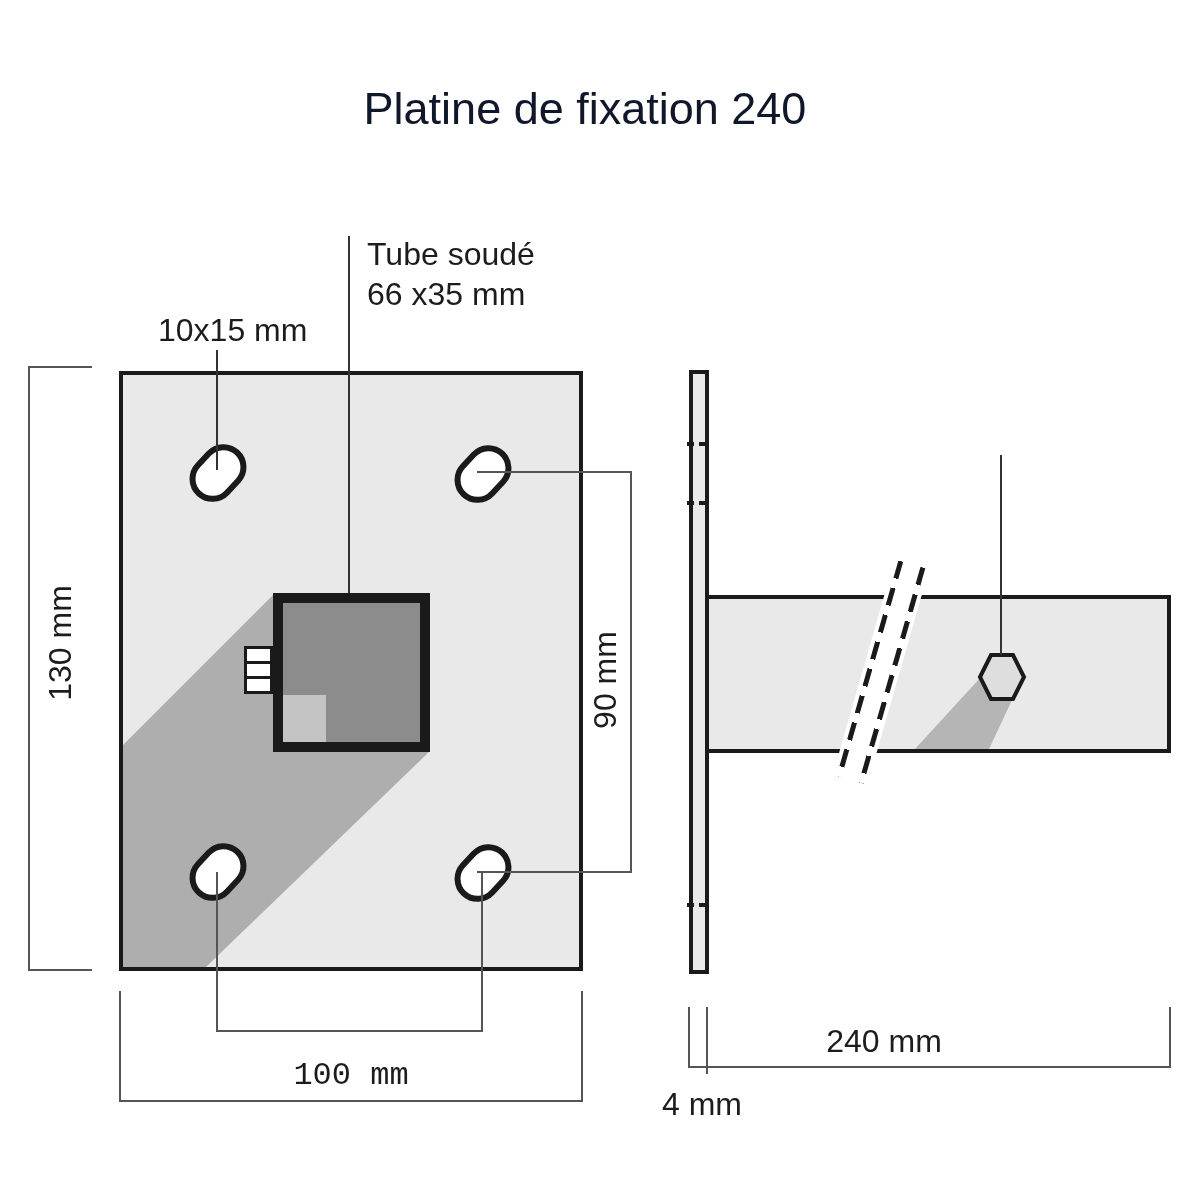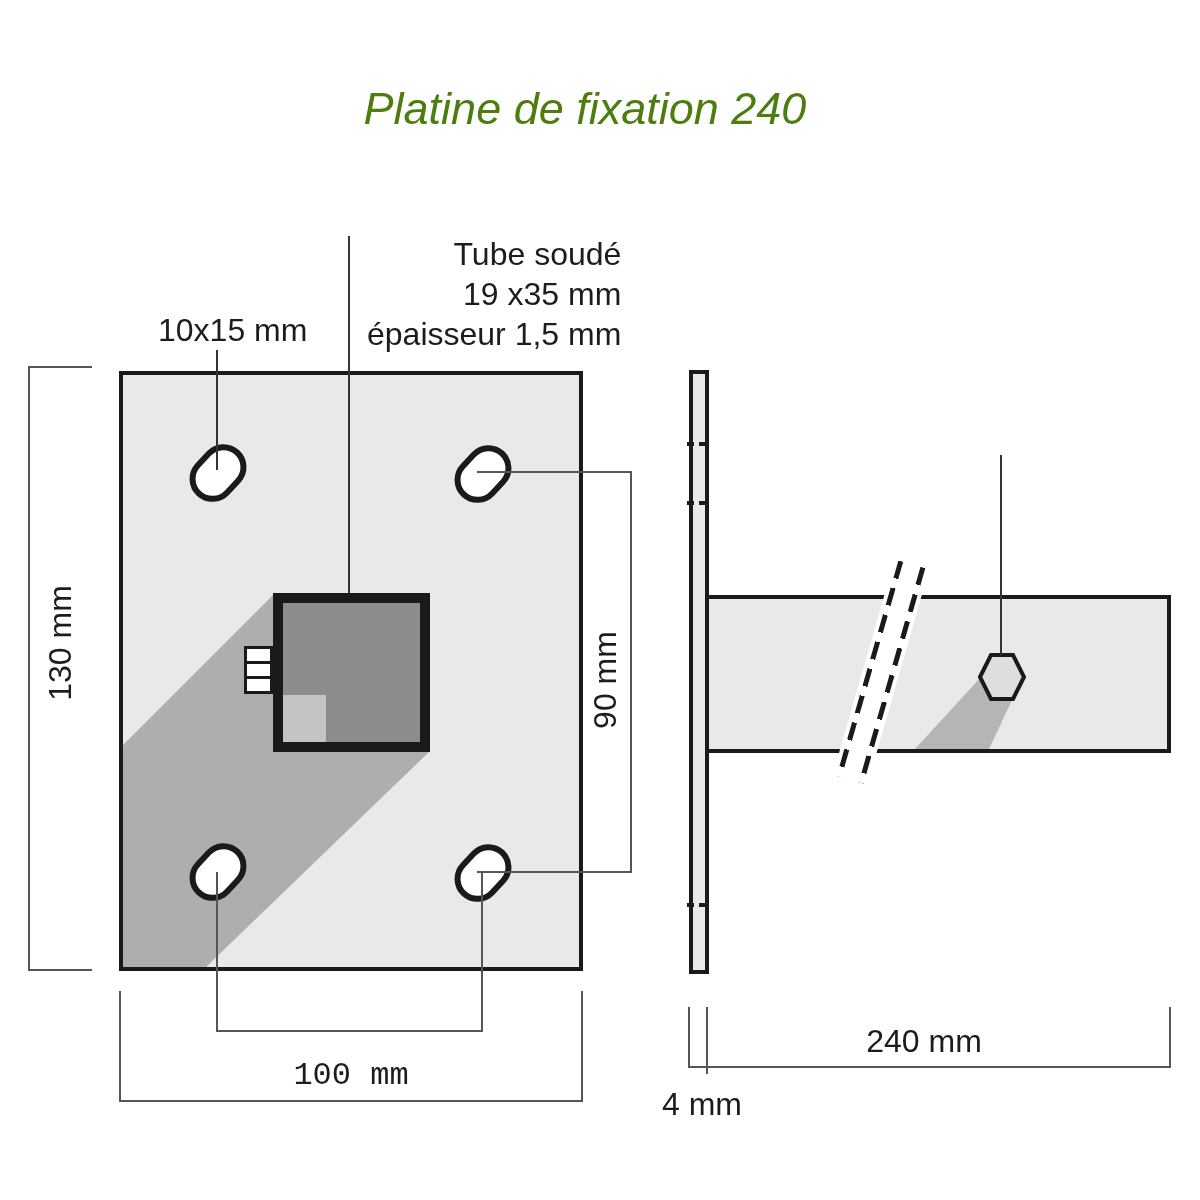"Platine de fixation 240" .title { color: #4d7c0f -> #0f172a; font-style: italic -> none }
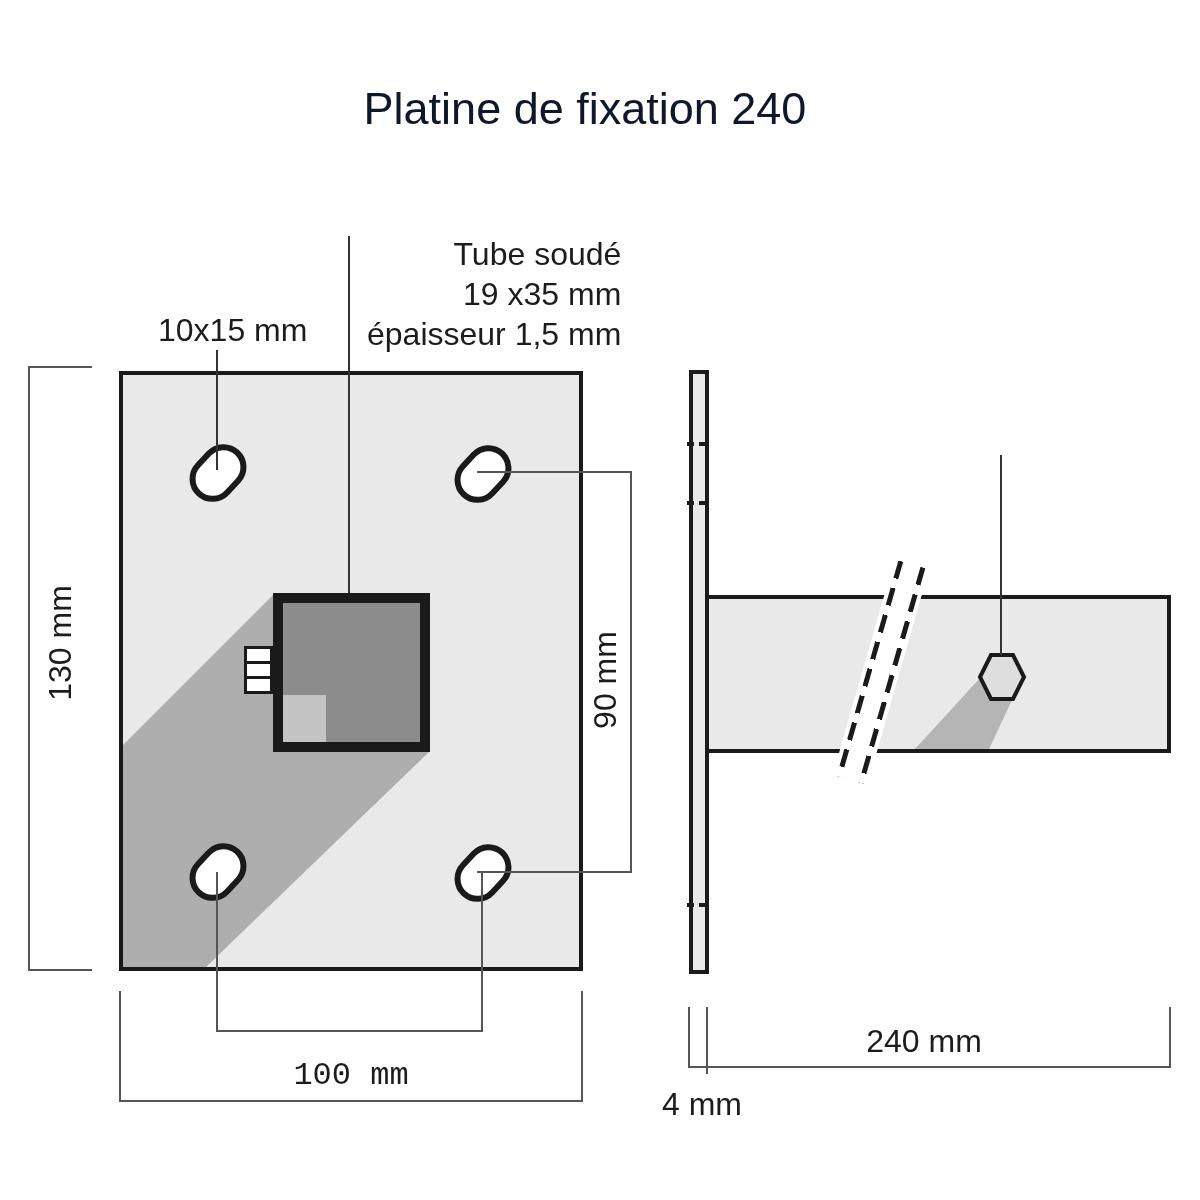"Tube soudé" .tube-note { text-align: right -> none }
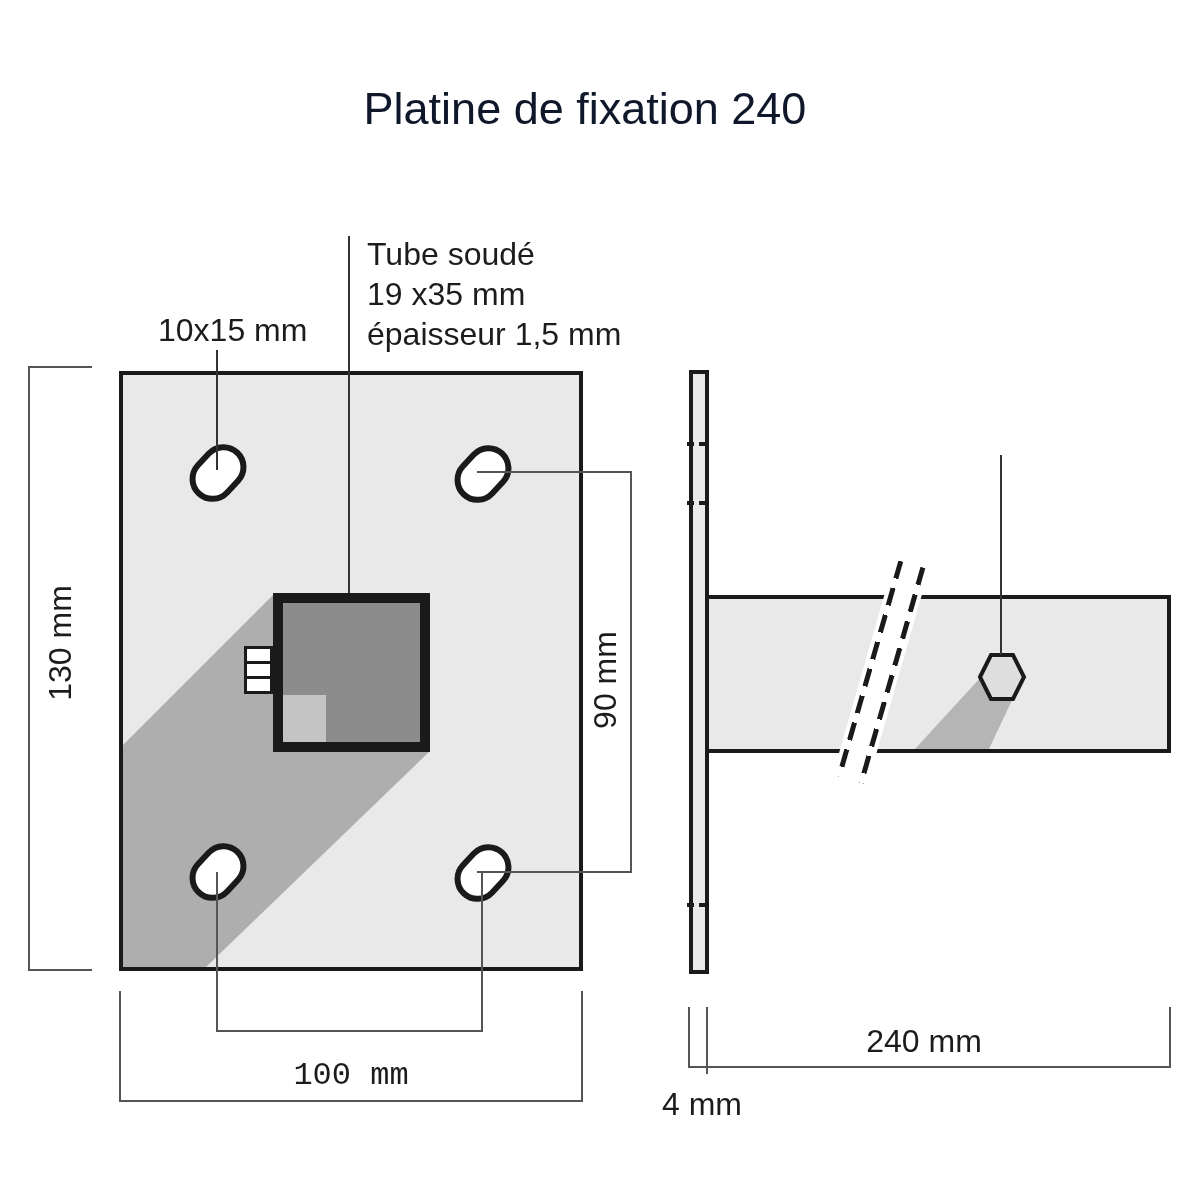"19 x35 mm" div { text: 19 -> 66 }
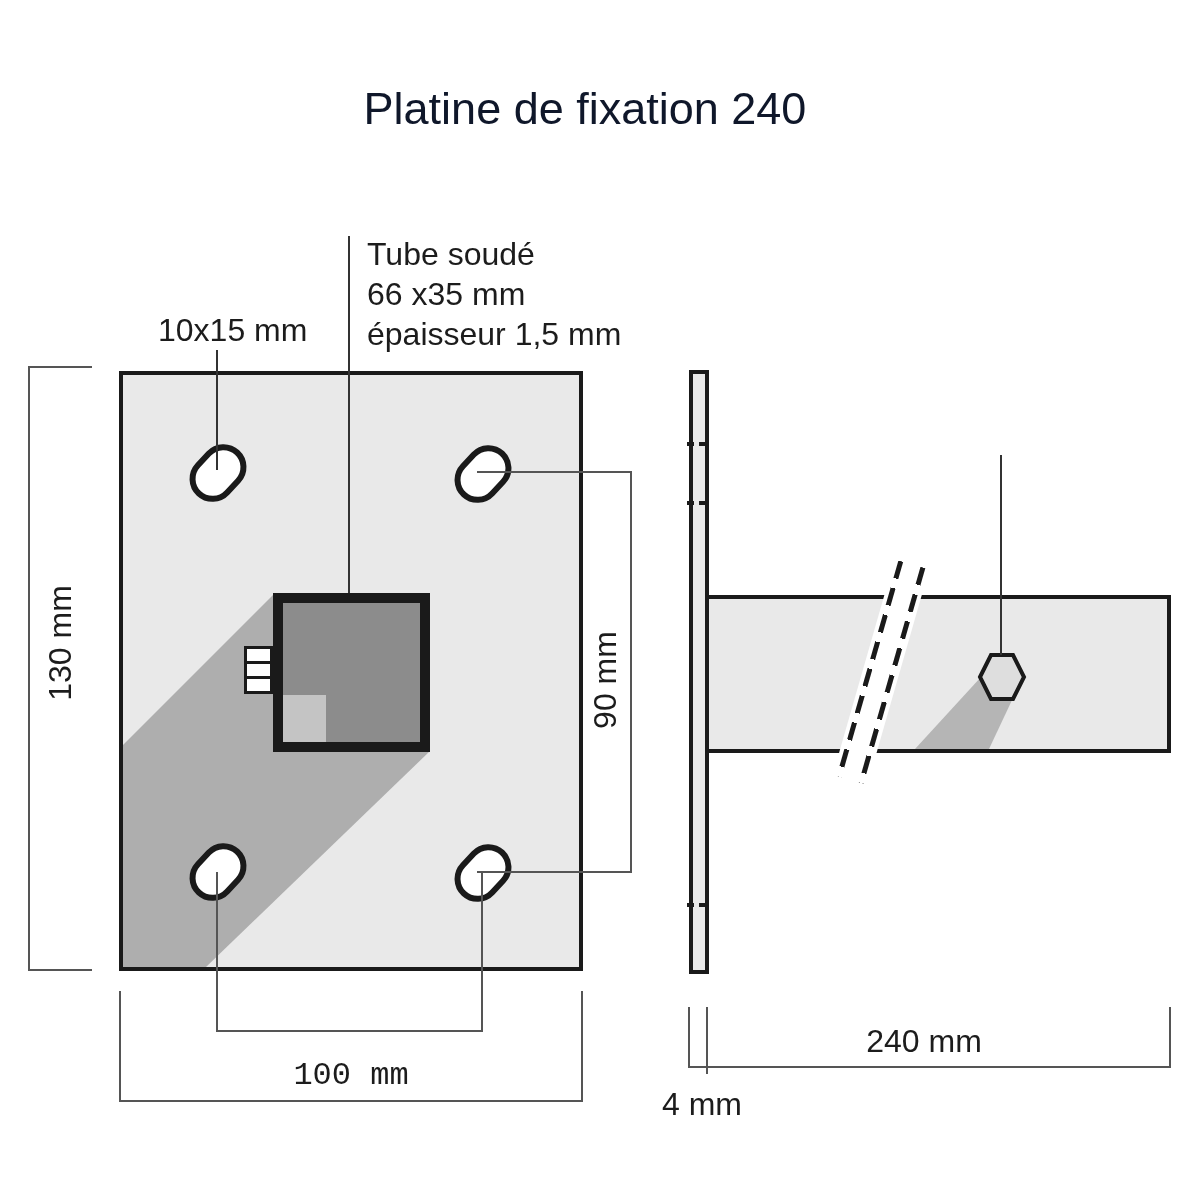"épaisseur 1,5 mm" div { html: <div>épaisseur 1,5 mm</div> -> none }
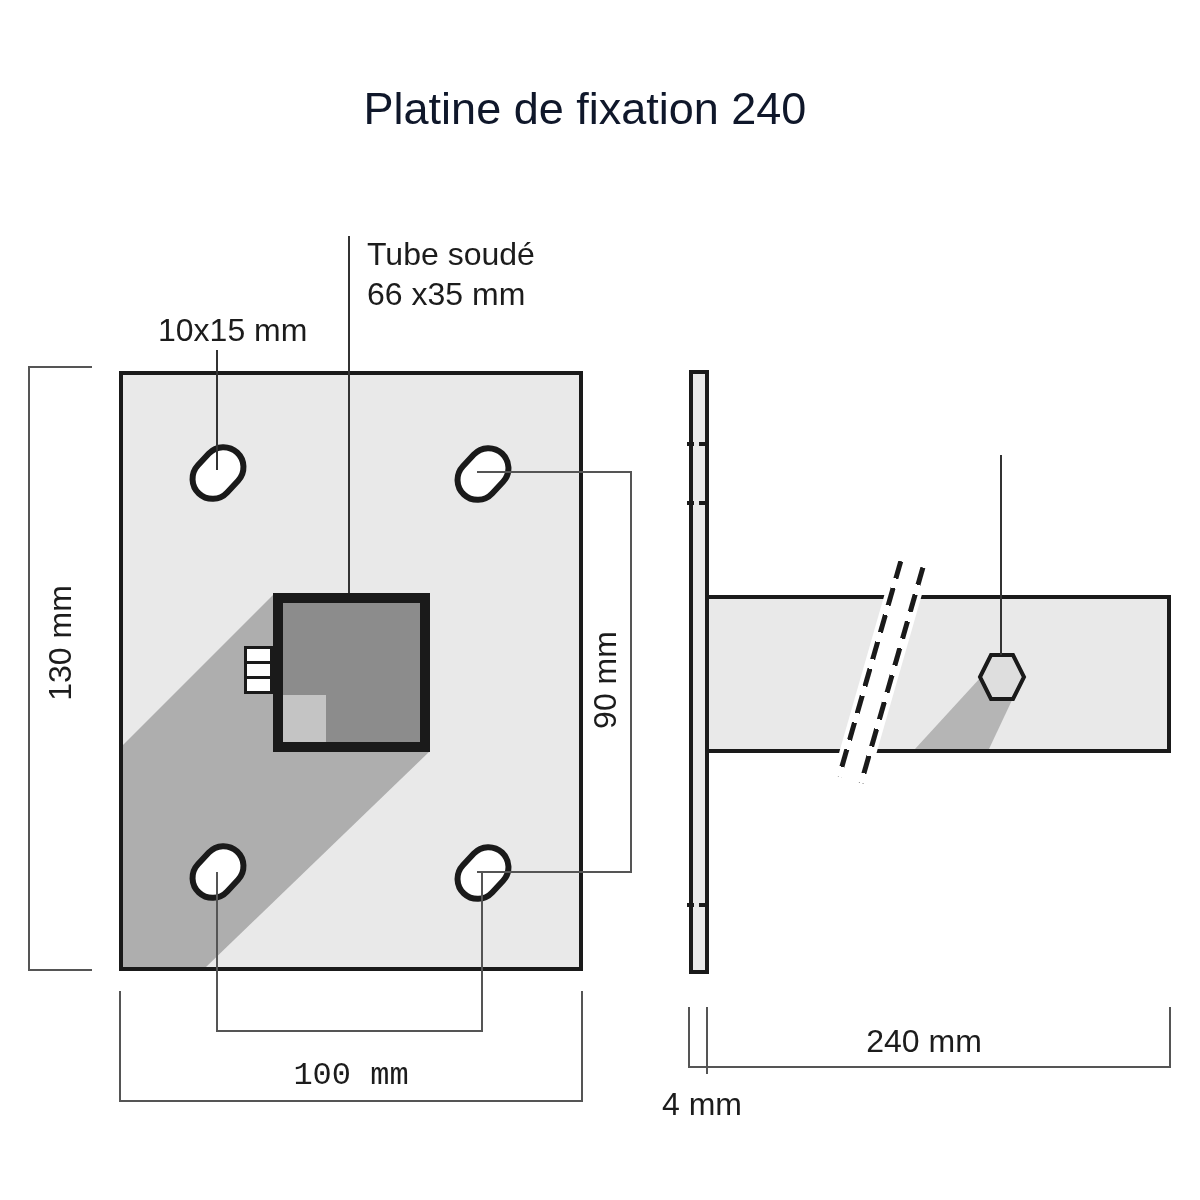"240 mm" div.abs { left: 824px -> 784px }
